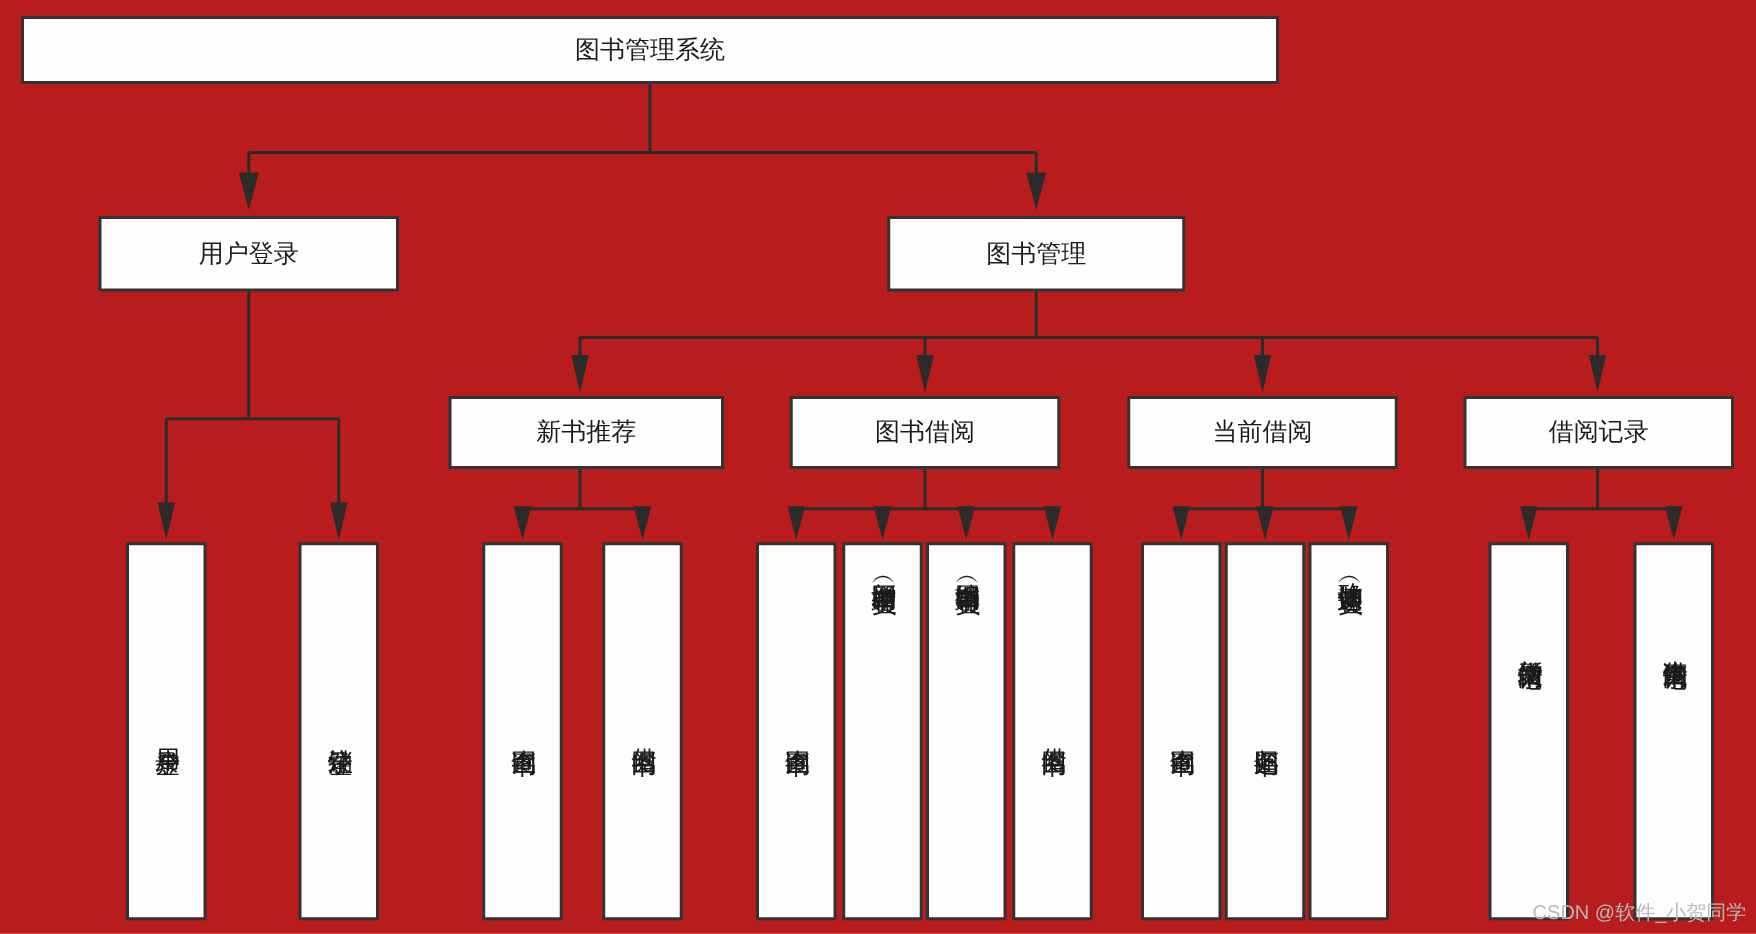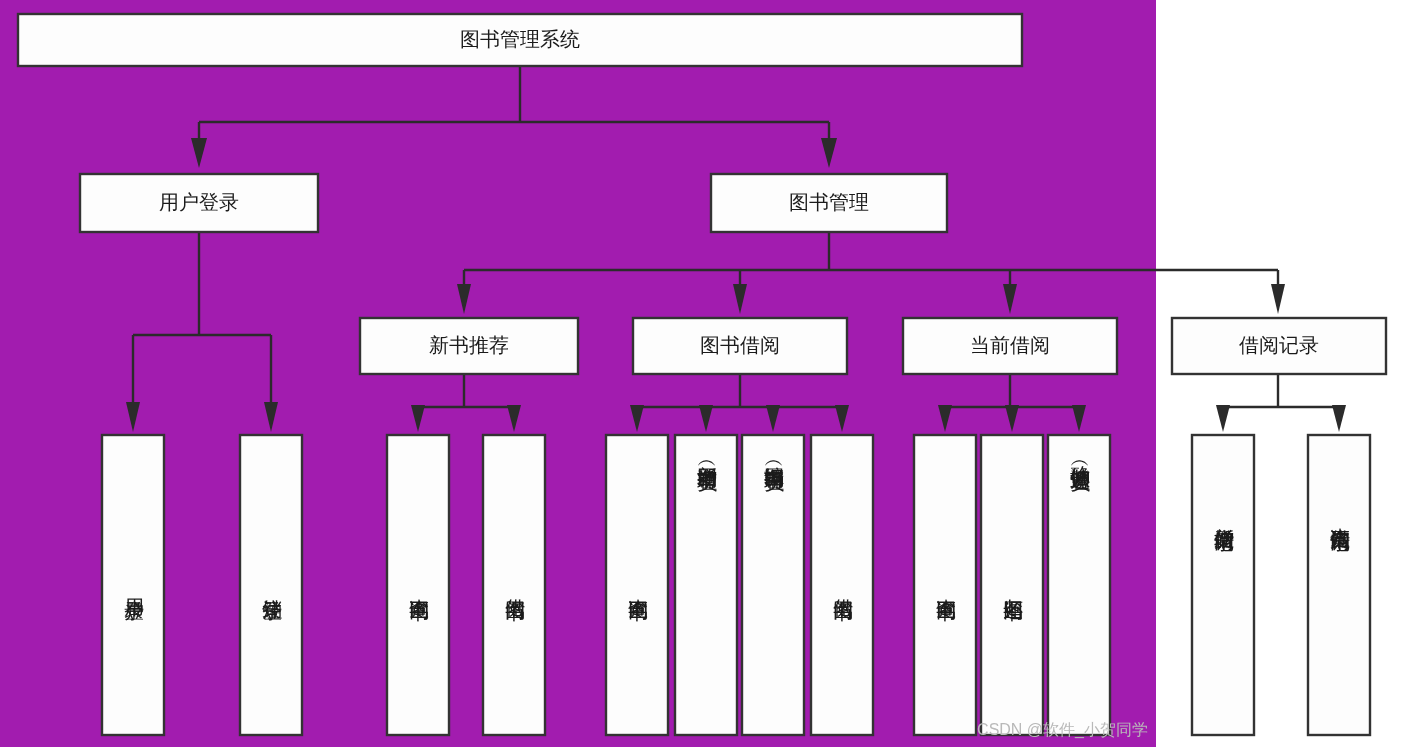"图书管理系统" #diagram-root { background: #a21caf -> #b91c1c; width: 1156px -> 1405px }
